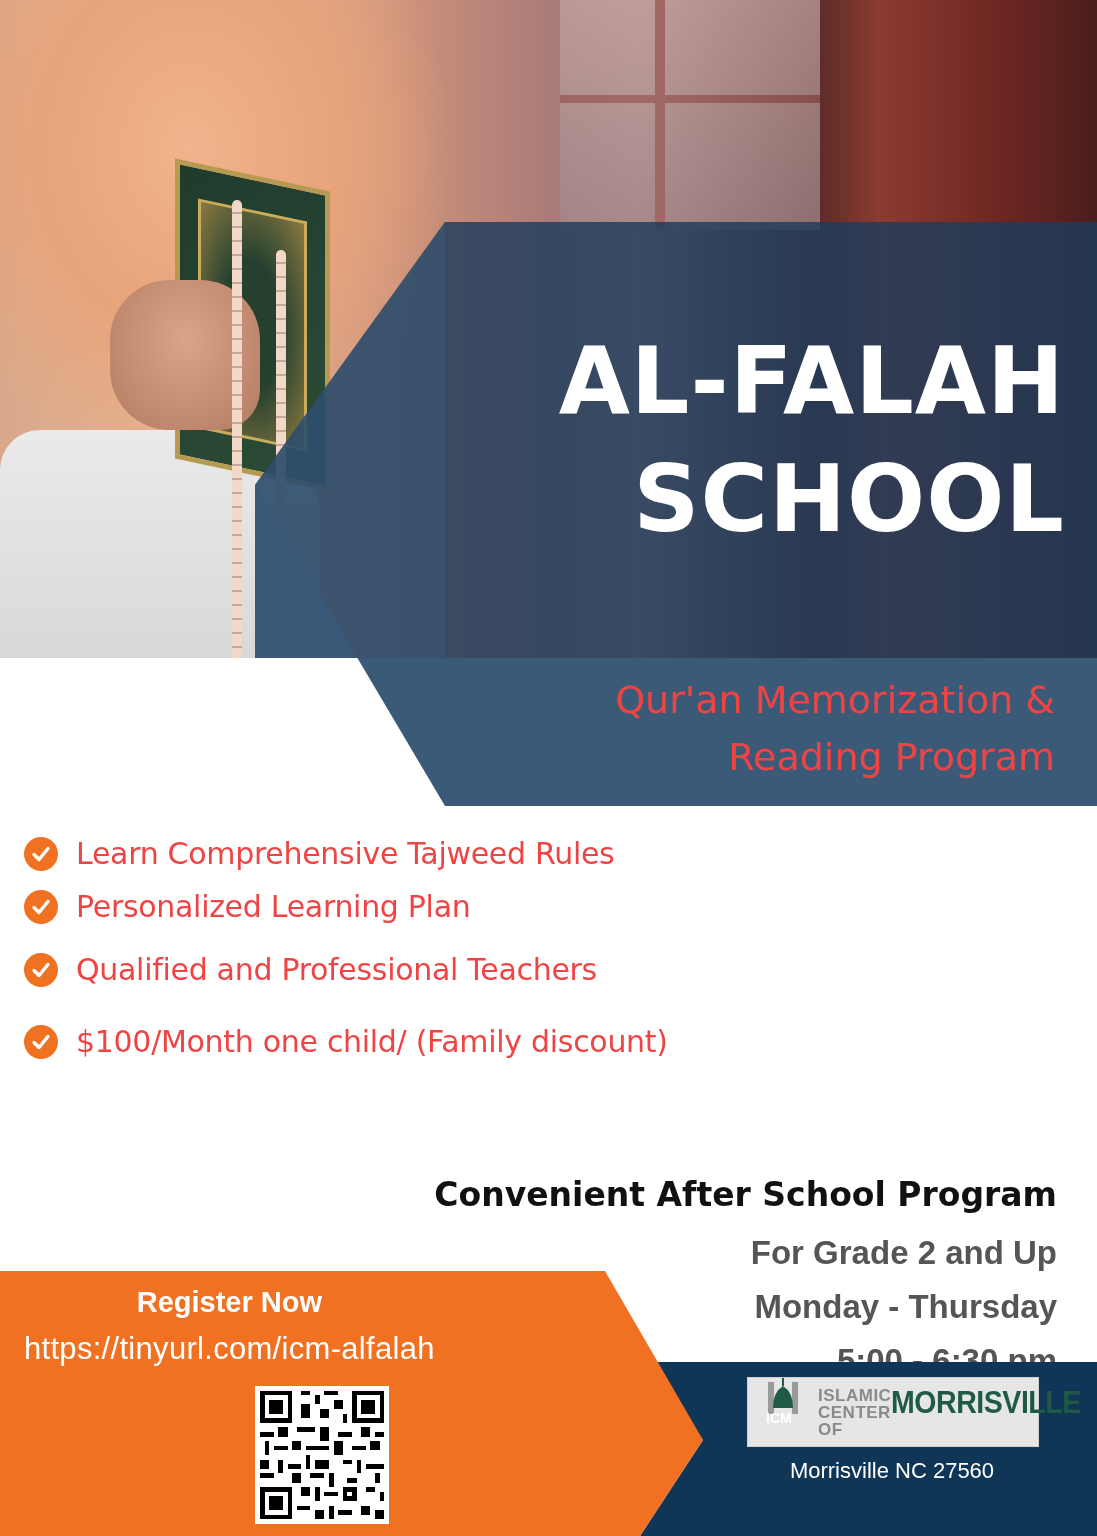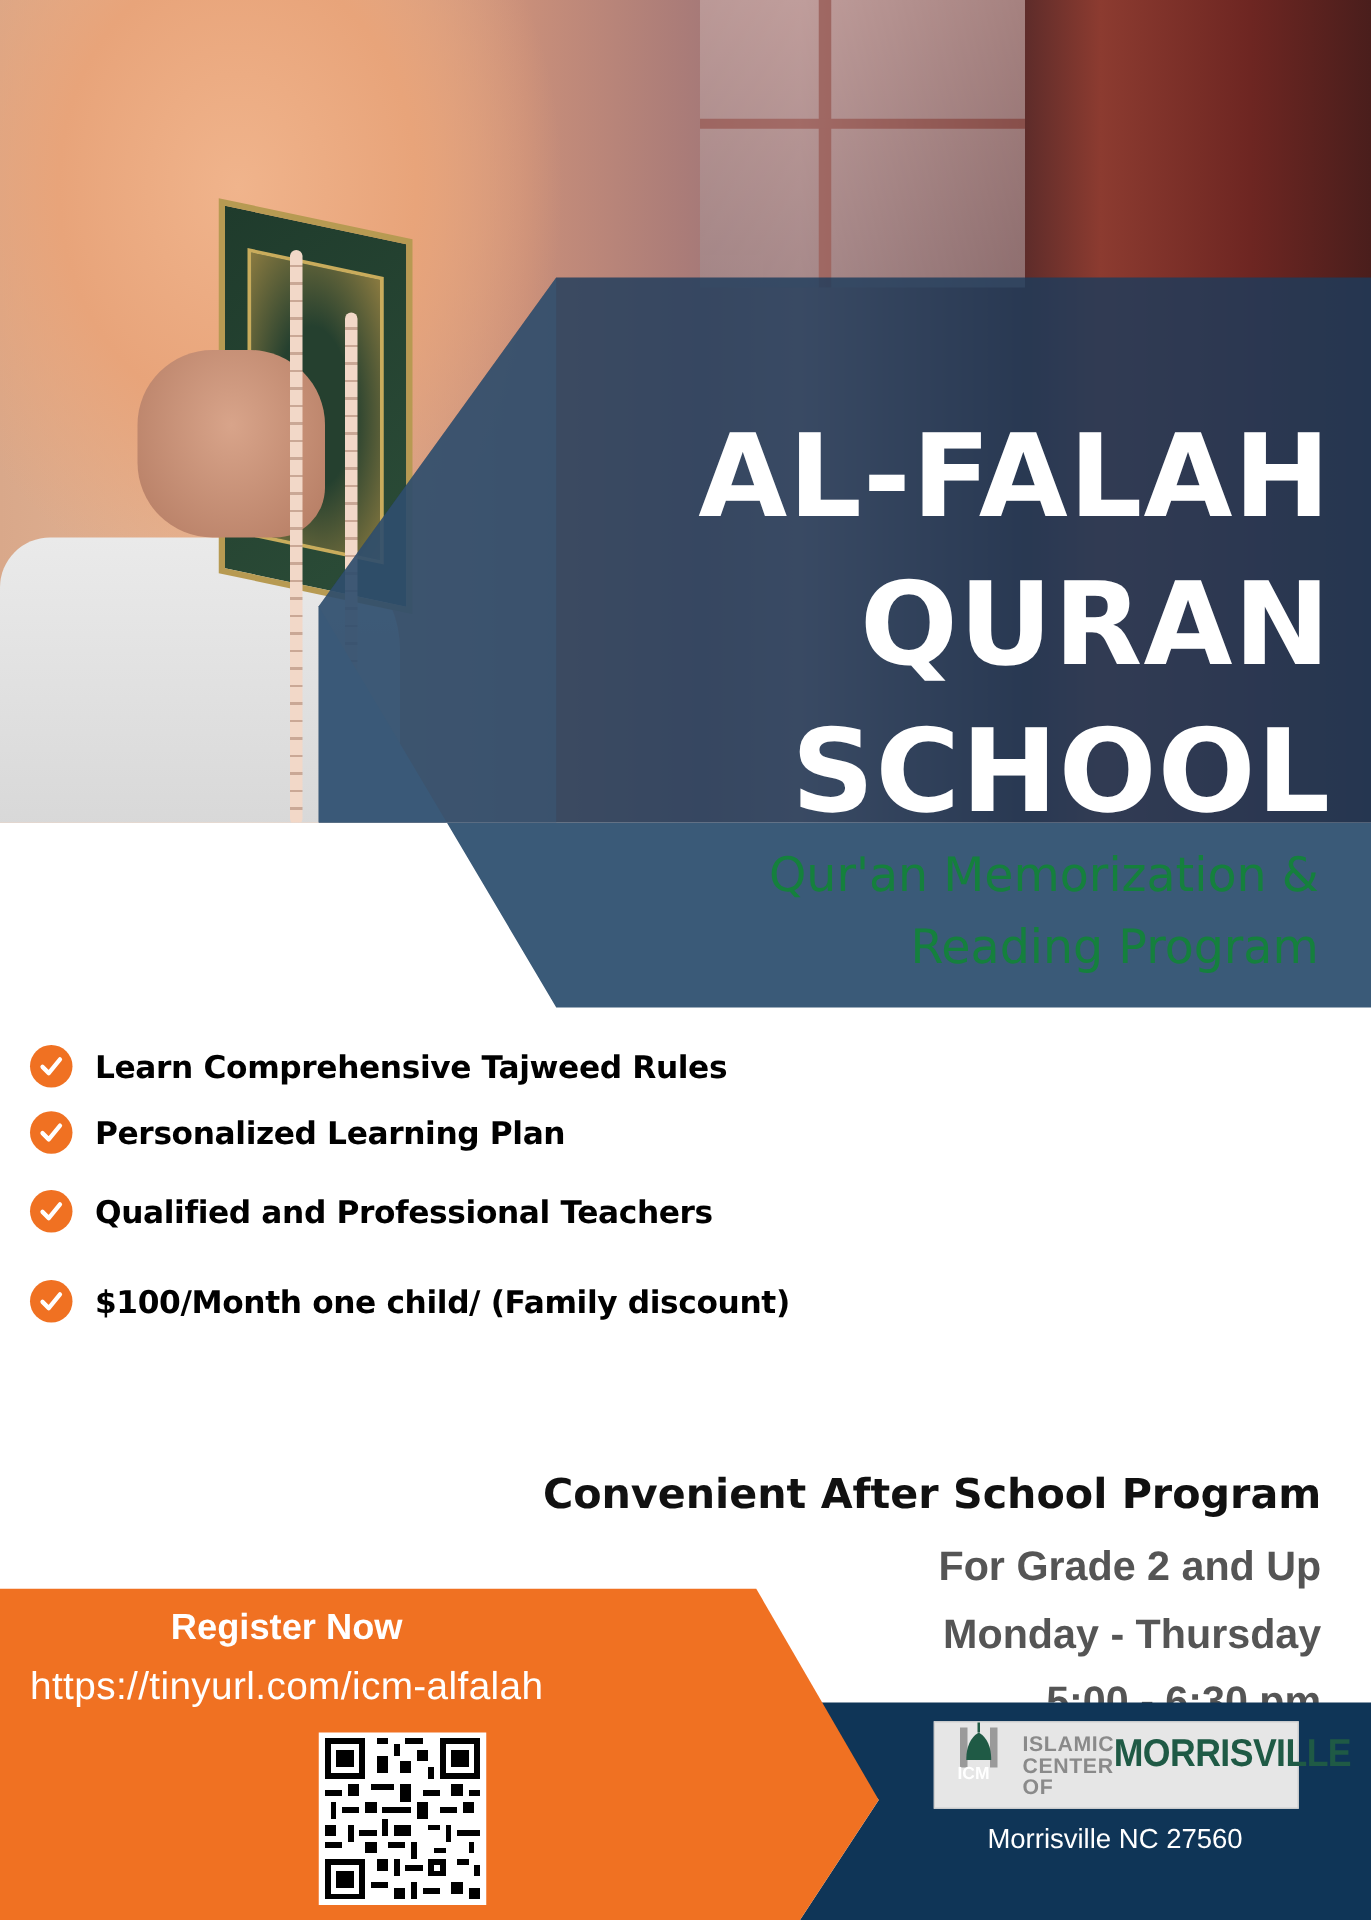"QURAN" div { html: <div>QURAN</div> -> none }
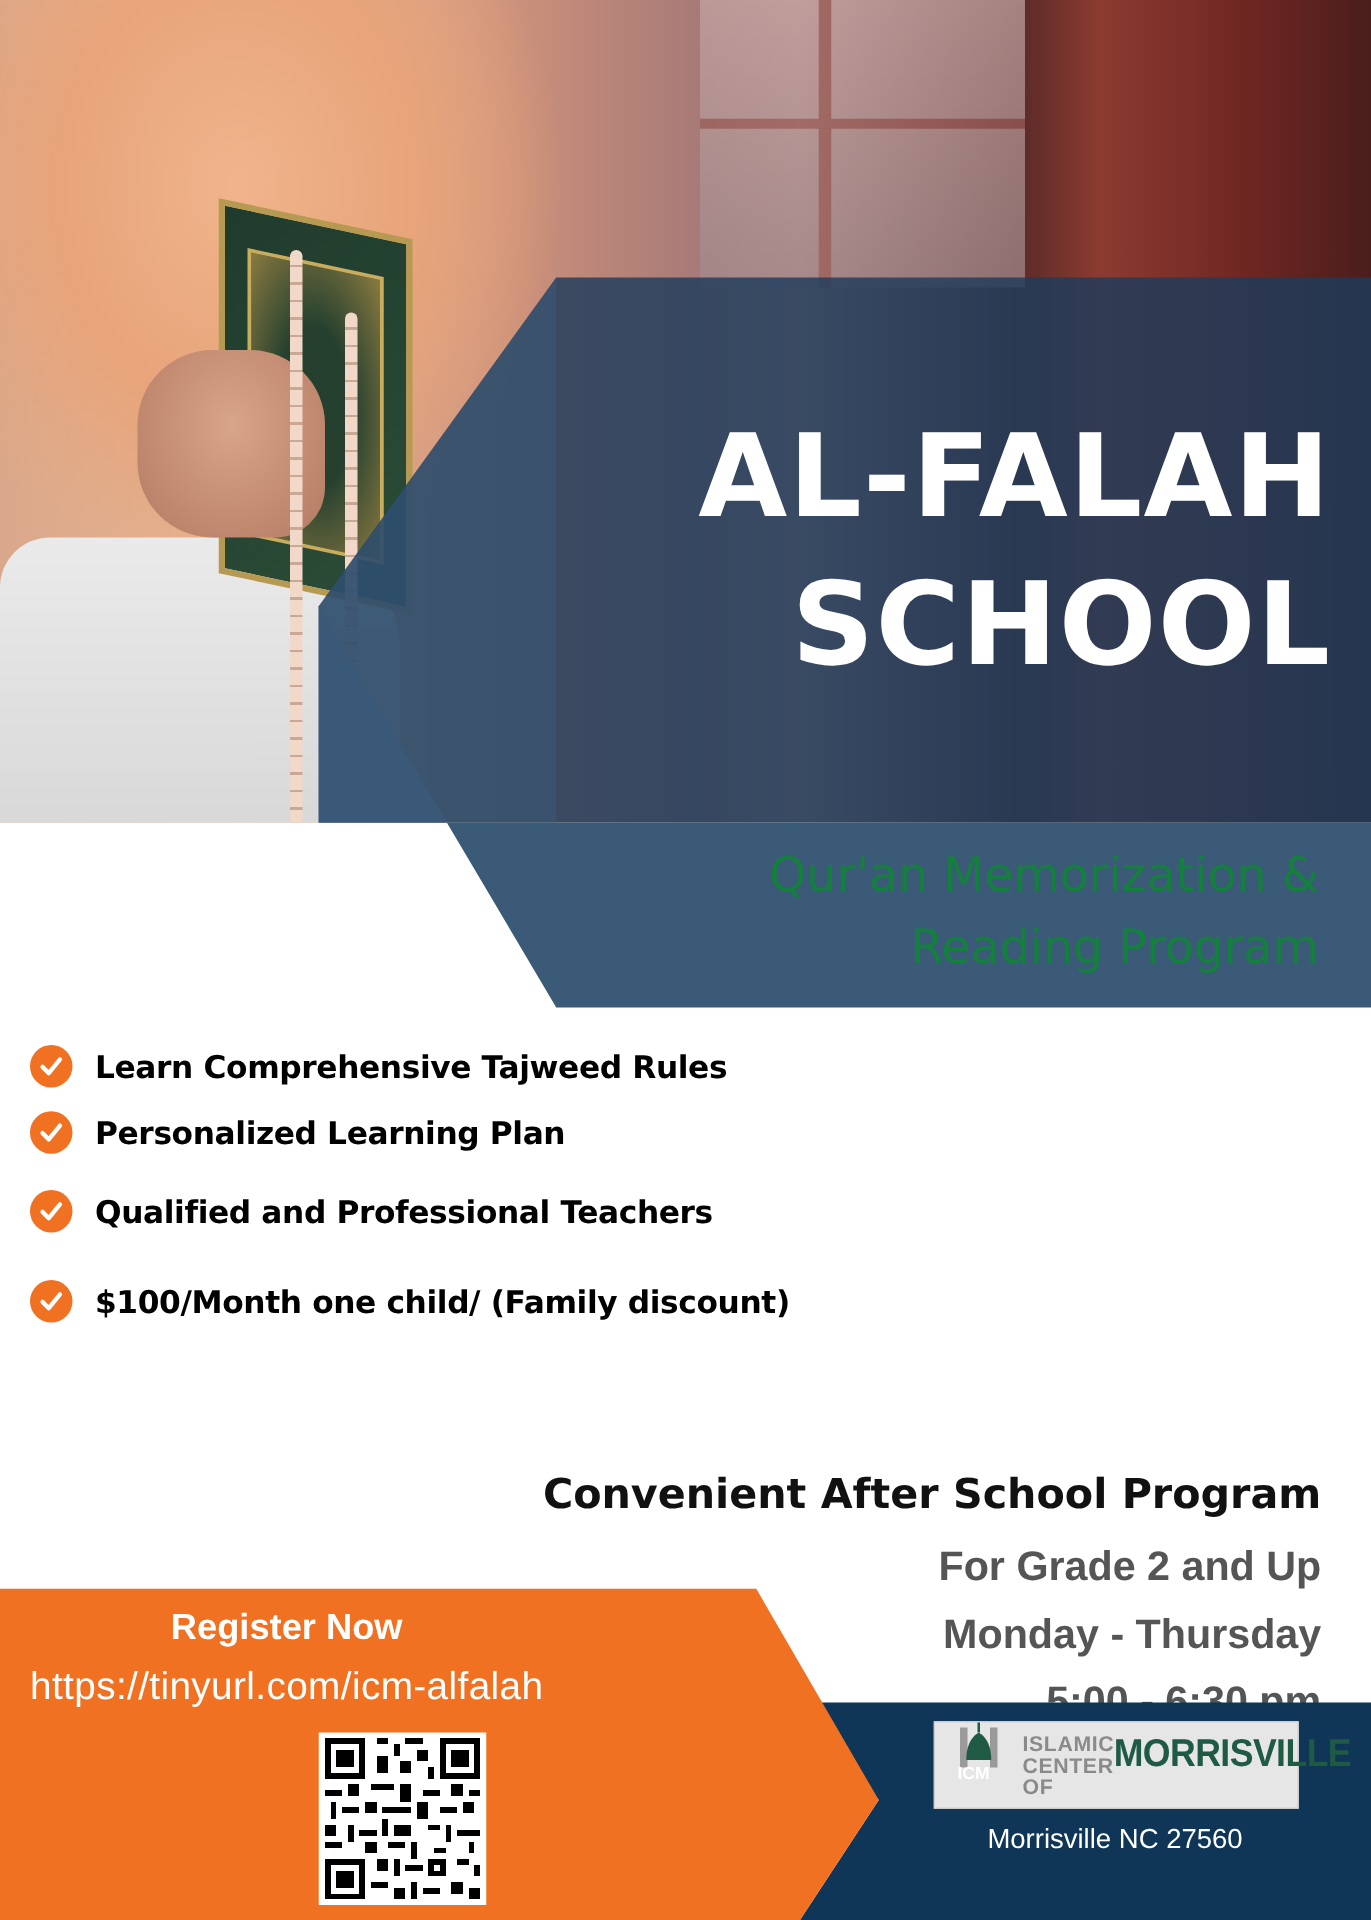"Qur'an Memorization &" .subtitle { color: #15803d -> #ef4444 }
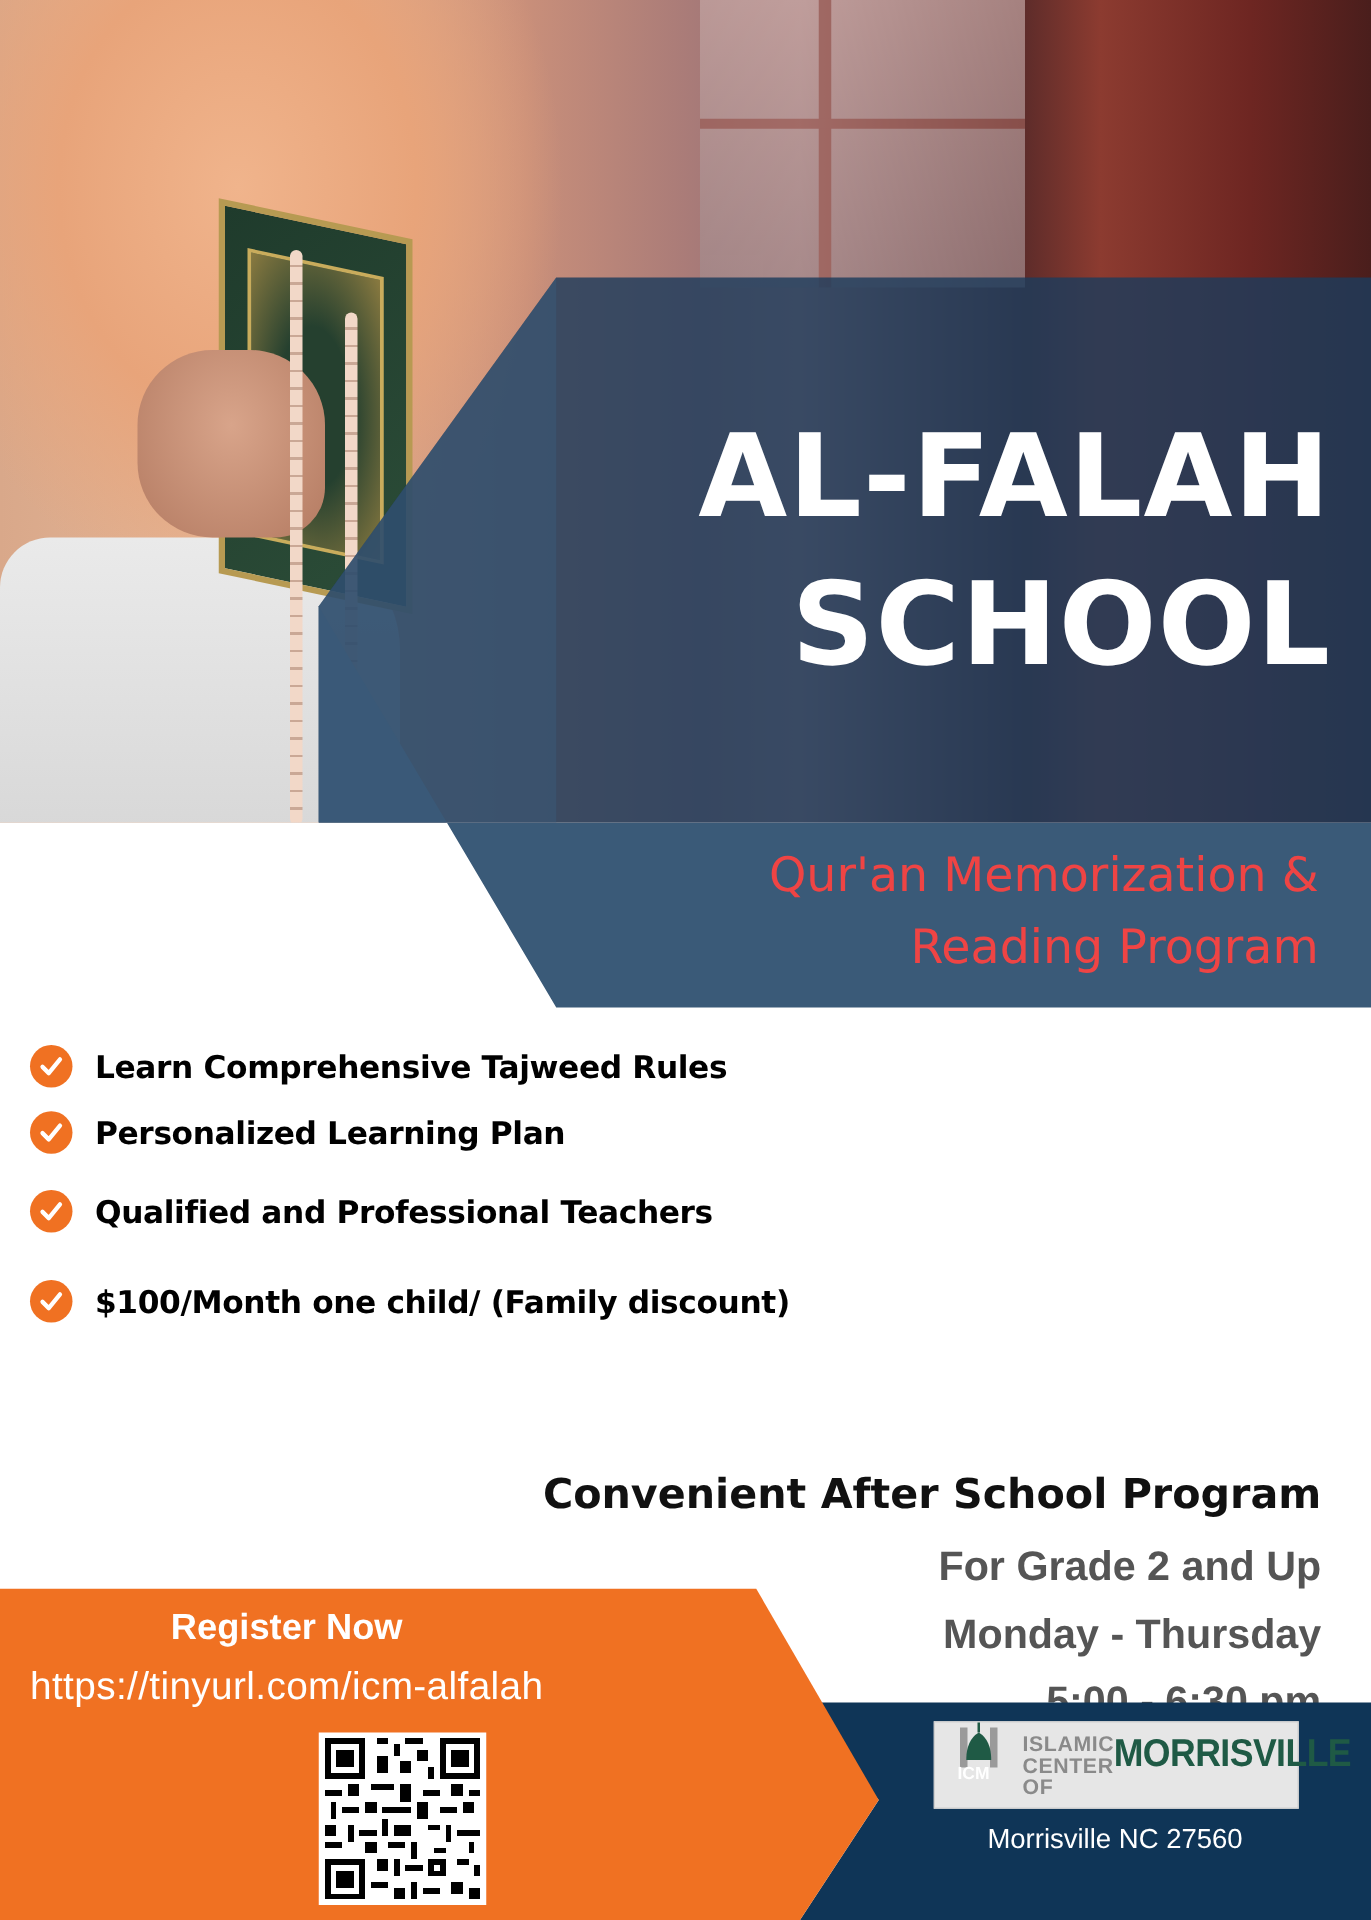"Learn Comprehensive Tajweed Rules" .feature-text { color: #000000 -> #ef4444; font-size: 25px -> 30px; font-weight: 700 -> 400 }
